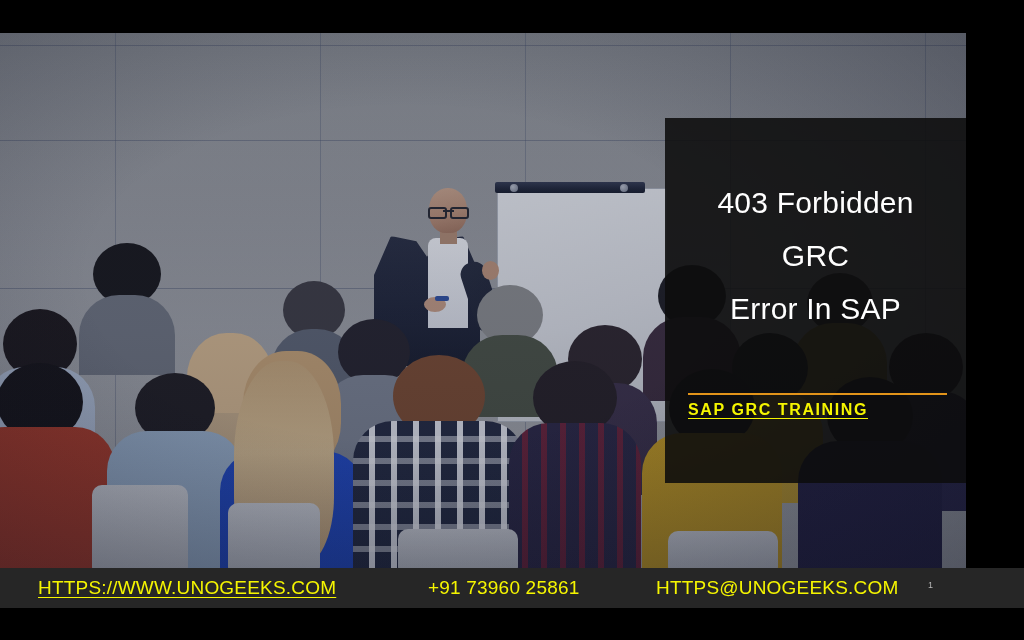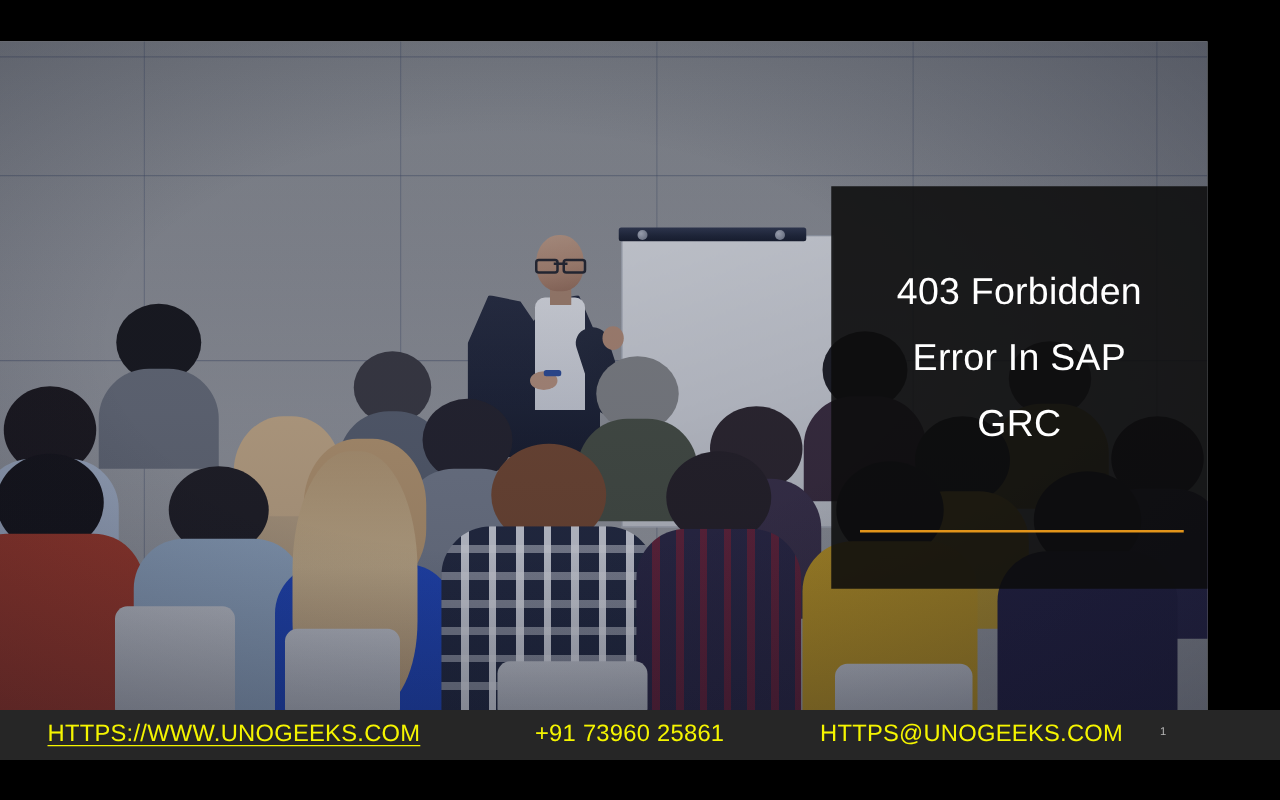"403 Forbidden" .panel { height: 322px -> 365px; top: 149px -> 118px }
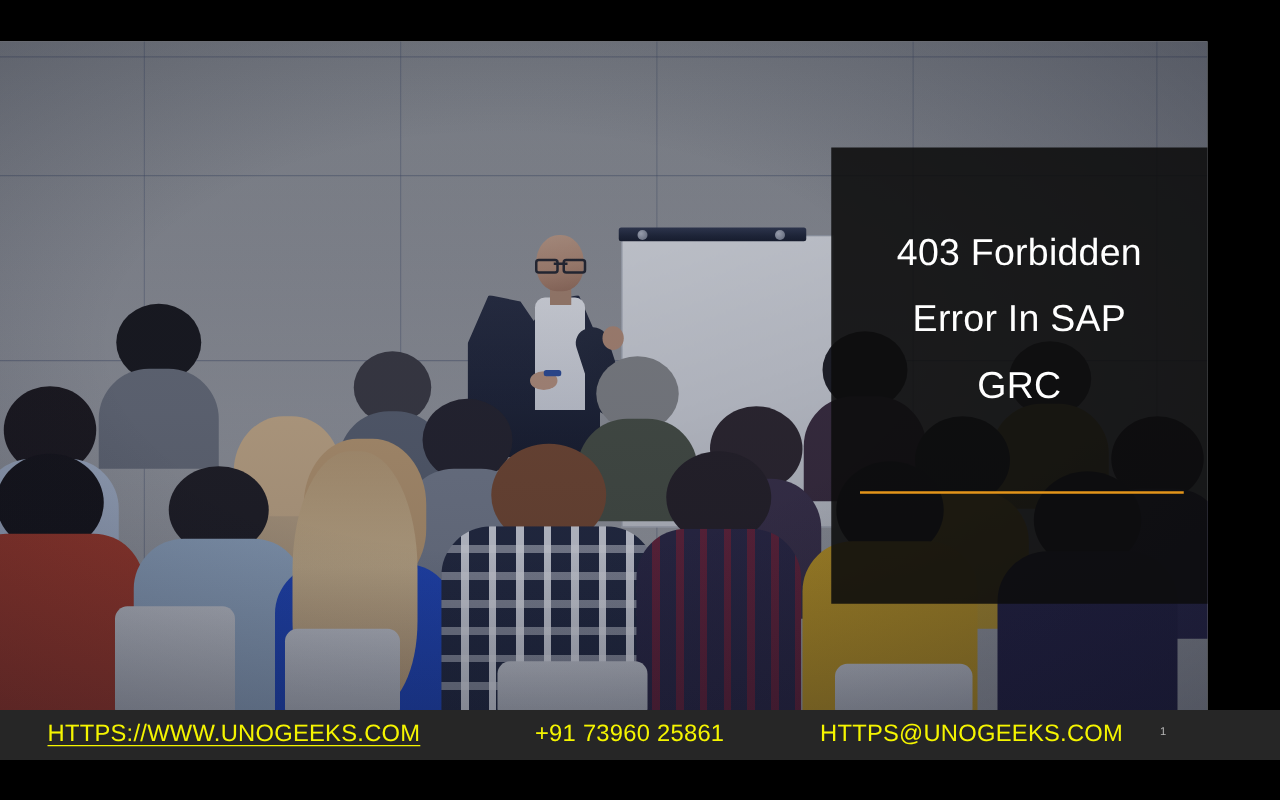"Error In SAP" div { order: before "GRC" -> after "GRC" }
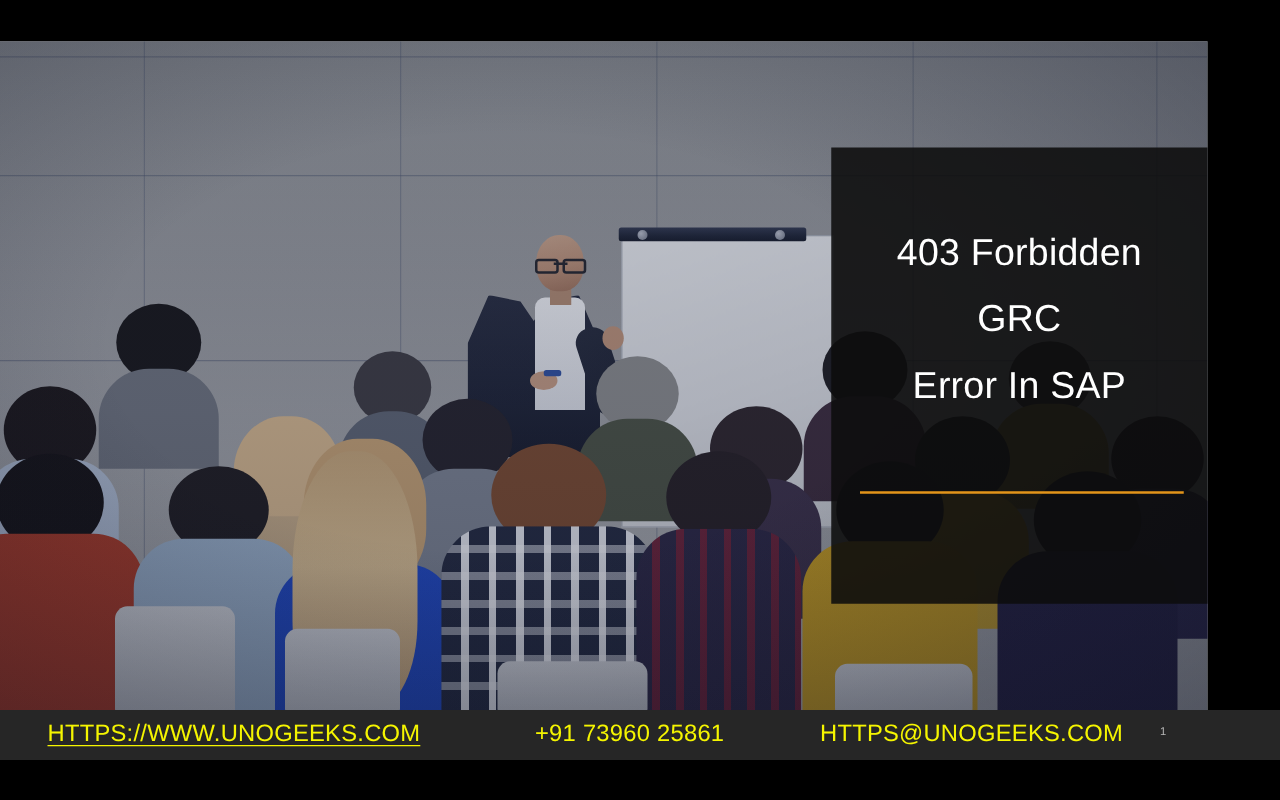"SAP GRC TRAINING" div.sub1 { html: none -> <div>SAP GRC TRAINING</div> }
